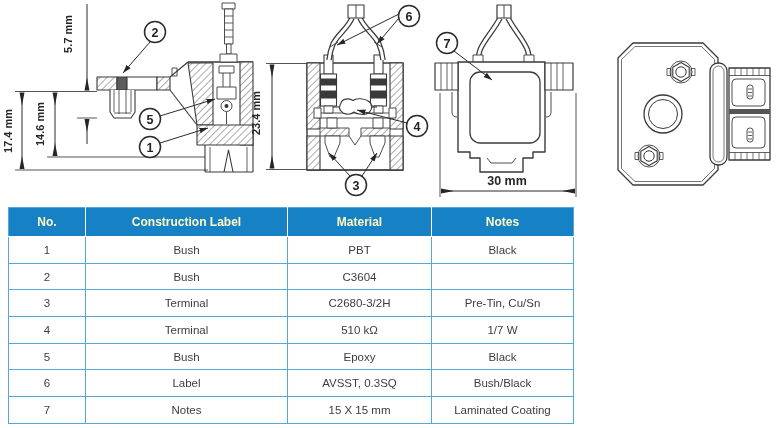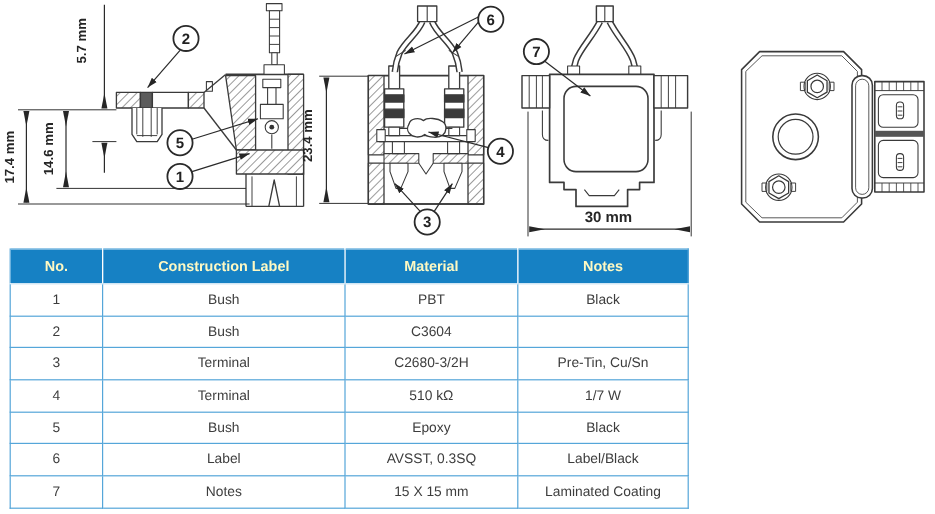"Label/Black" td { text: Label/Black -> Bush/Black }
